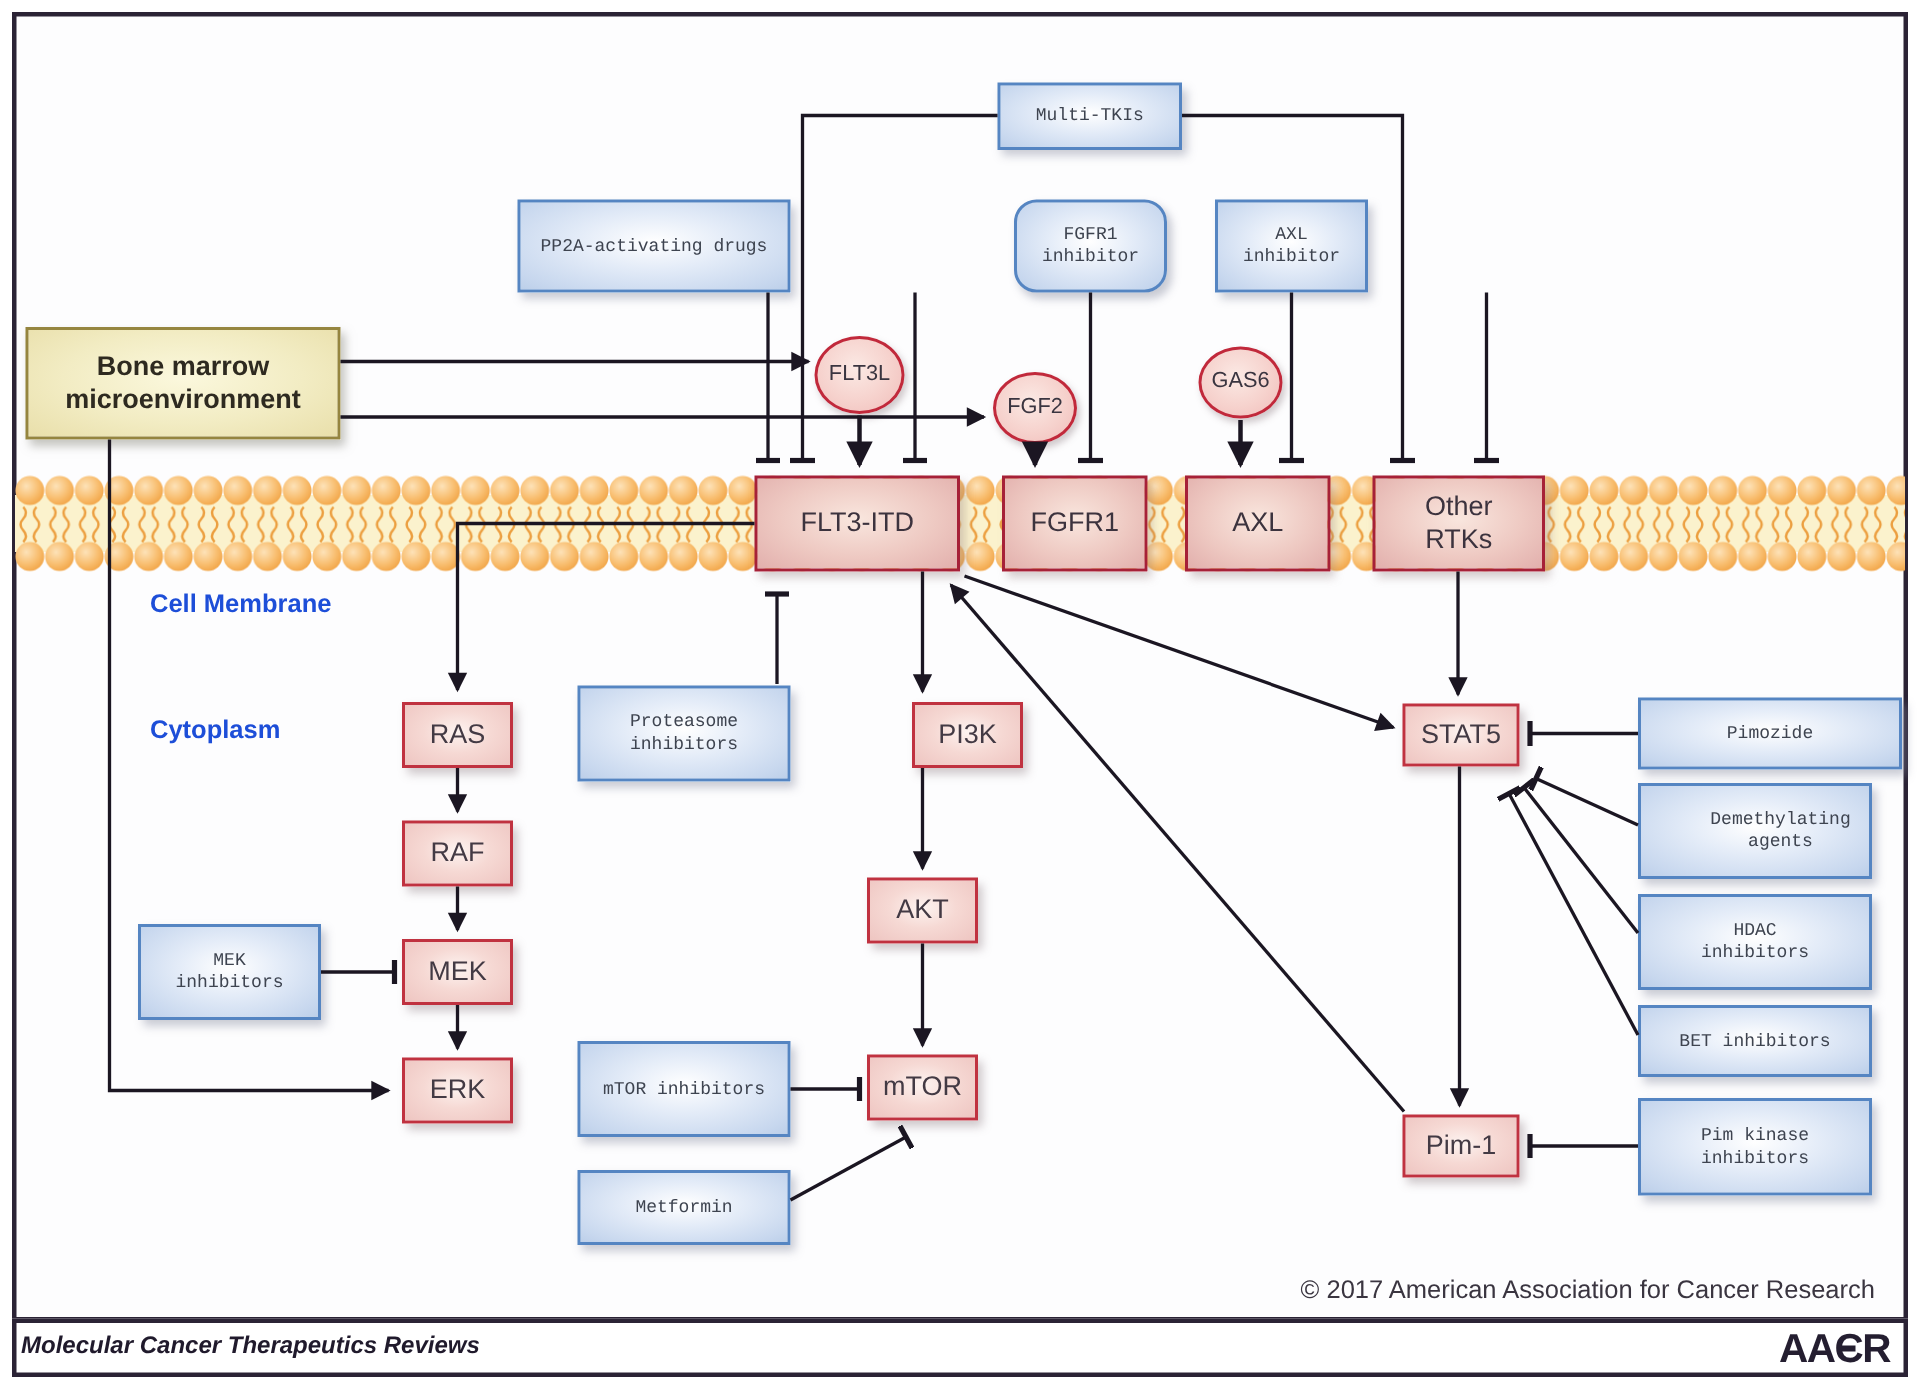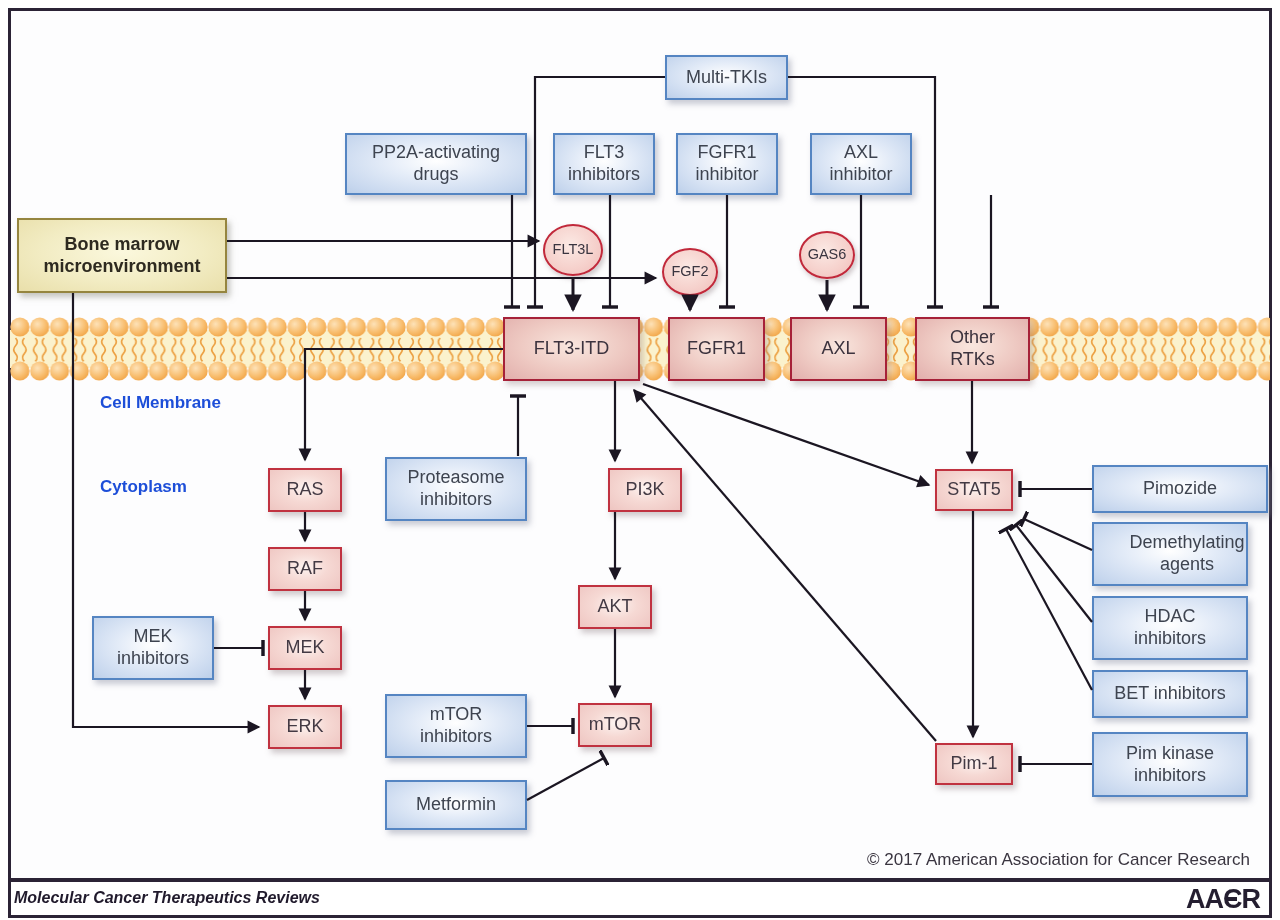"Multi-TKIs" .blue { font-family: none -> Liberation Mono, monospace; font-size: 18px -> 12px }
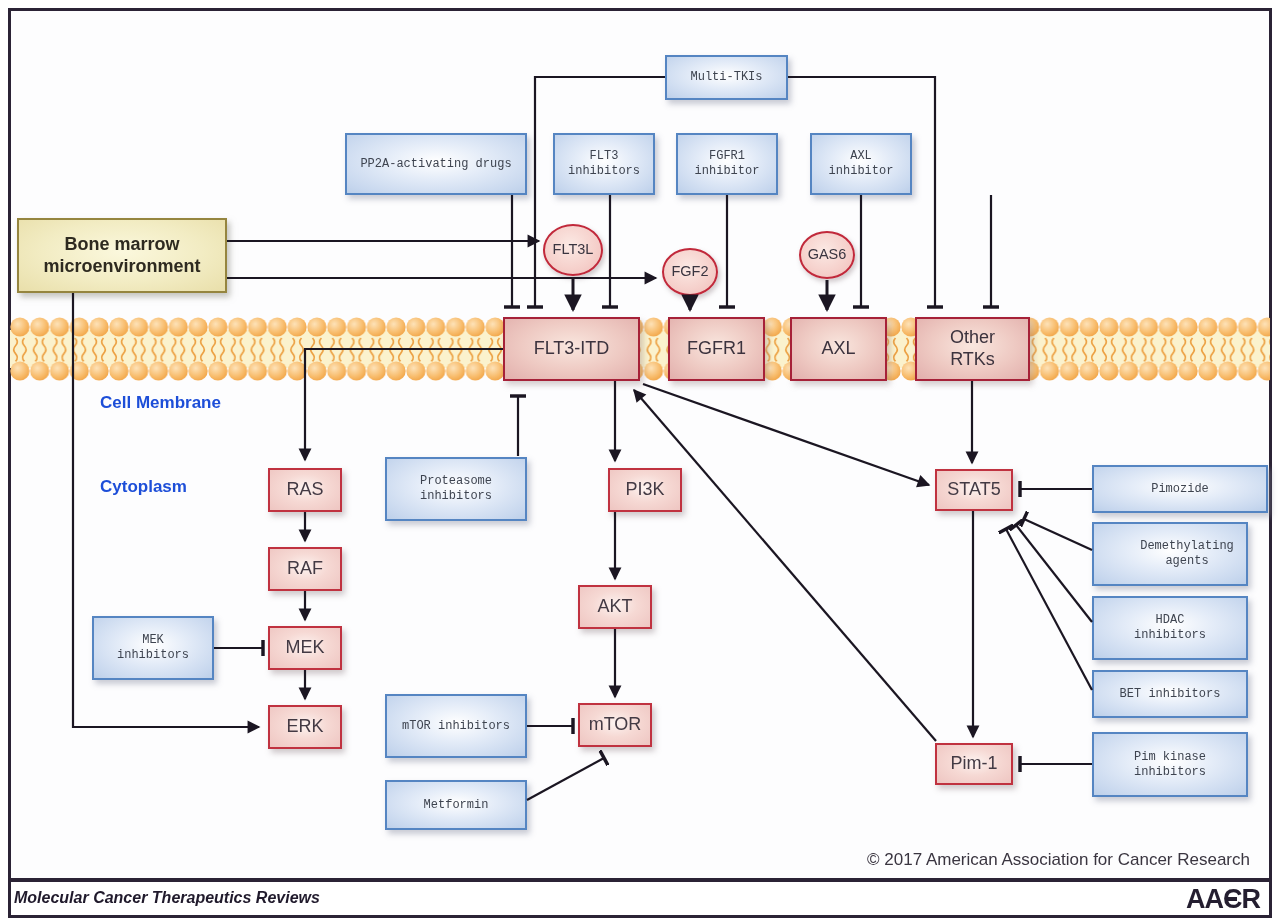"FLT3 inhibitors" div.box { html: <div>FLT3 inhibitors</div> -> none }
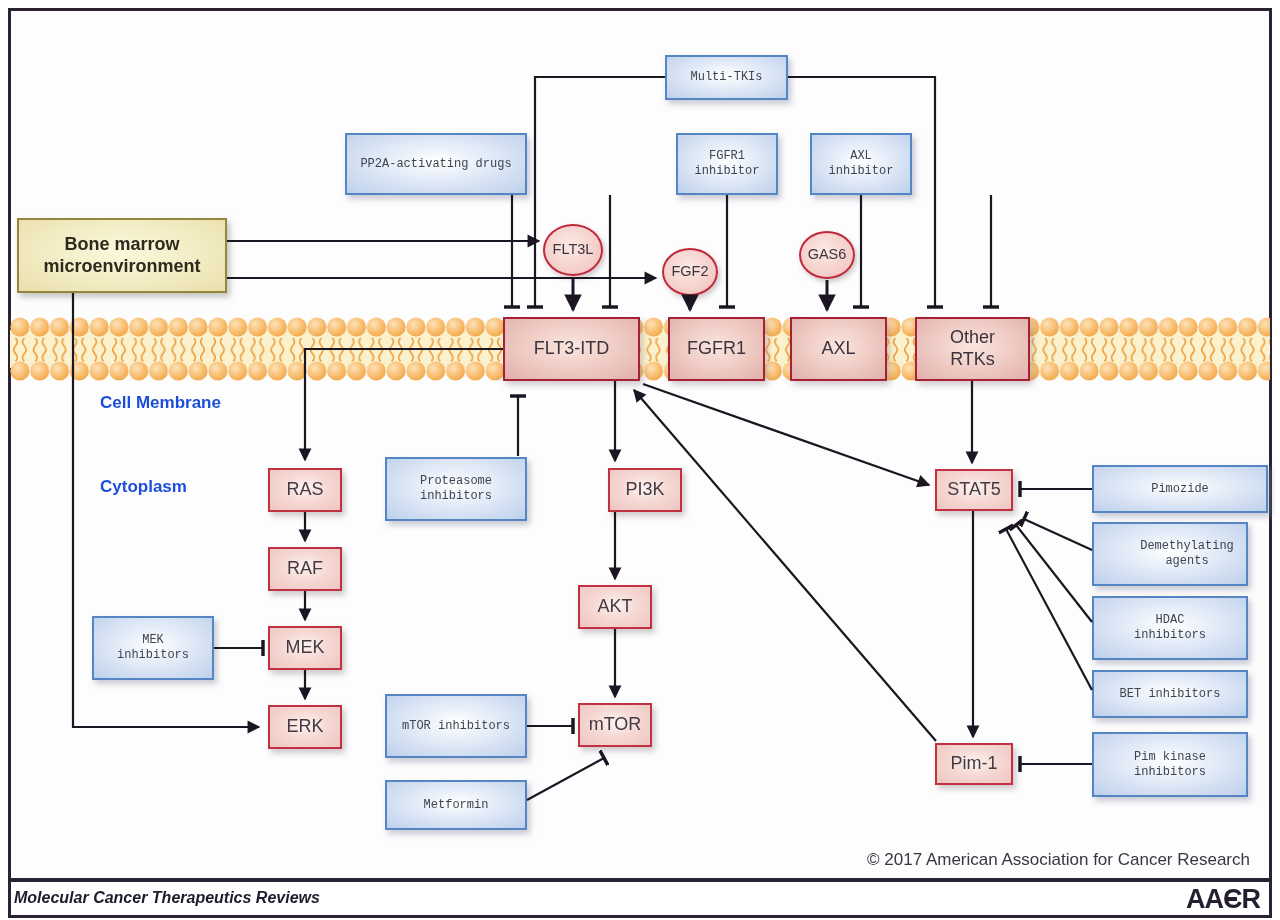"FGFR1 inhibitor" div.box { border-radius: none -> 15px }
